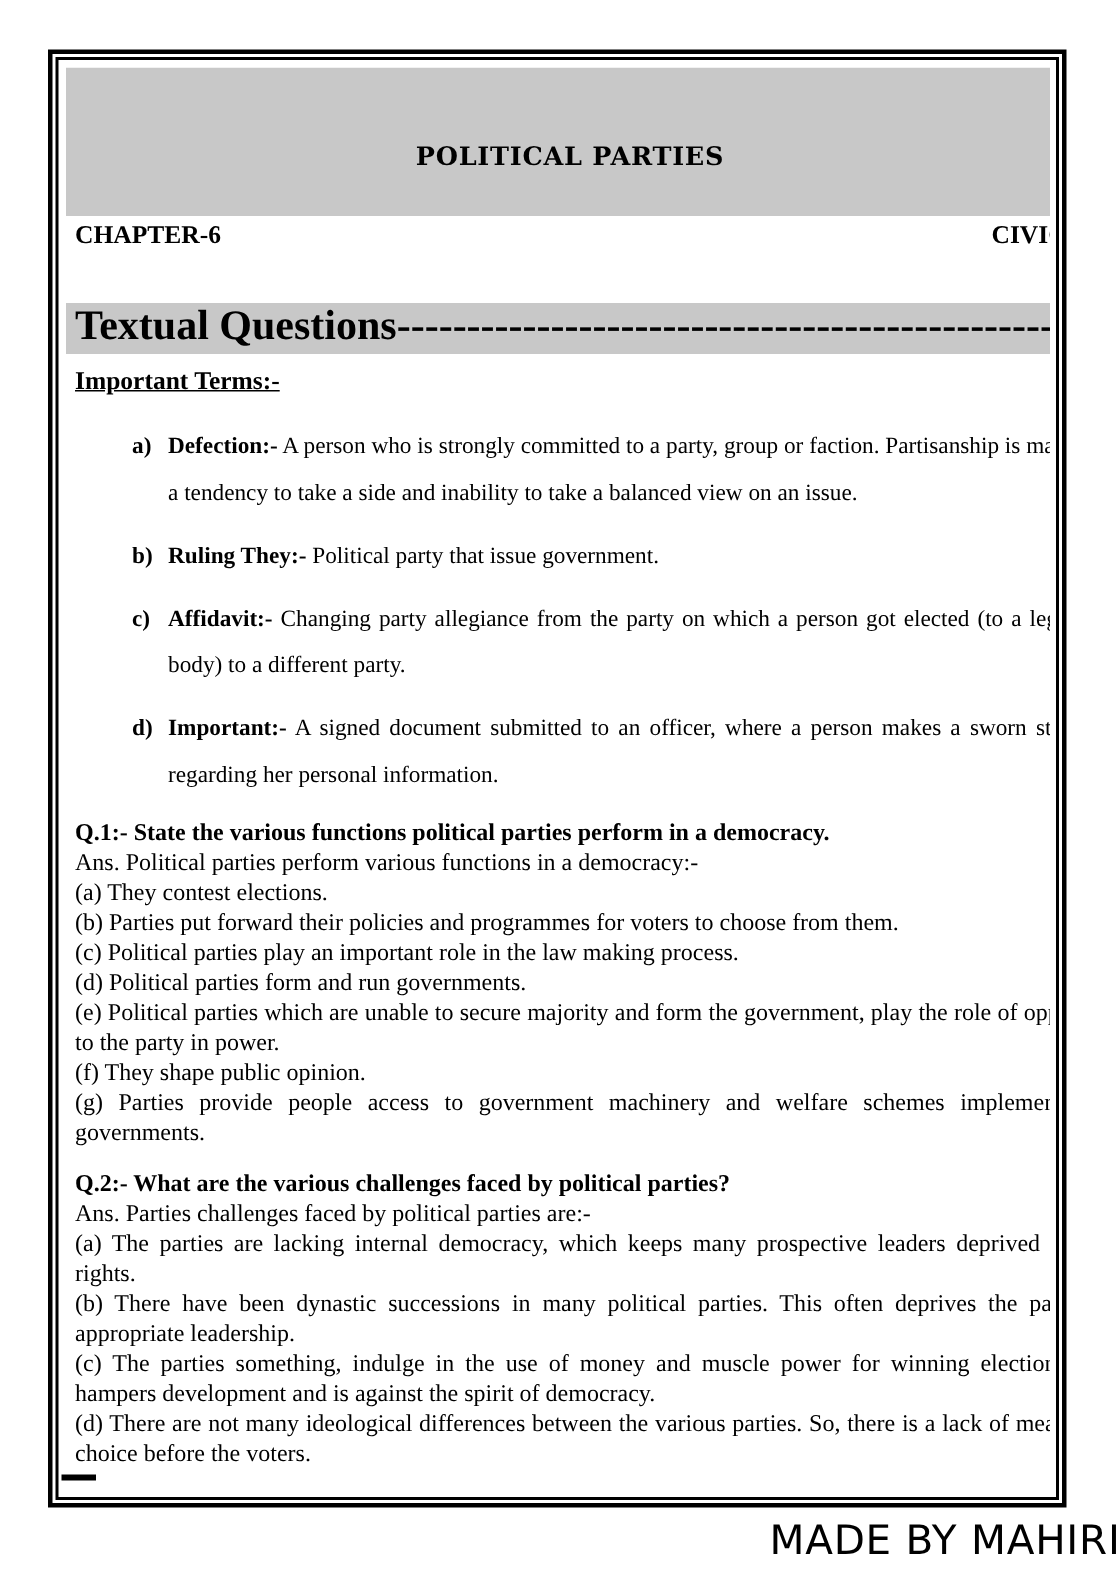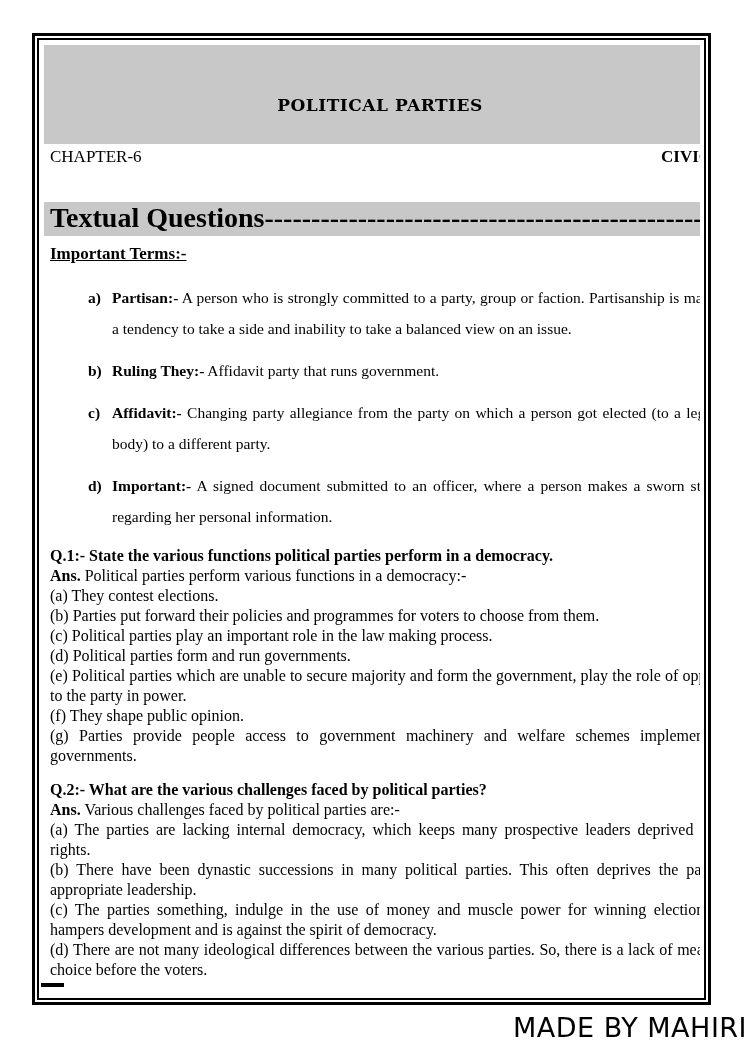"CHAPTER-6" .chapter-label { font-weight: normal -> bold }
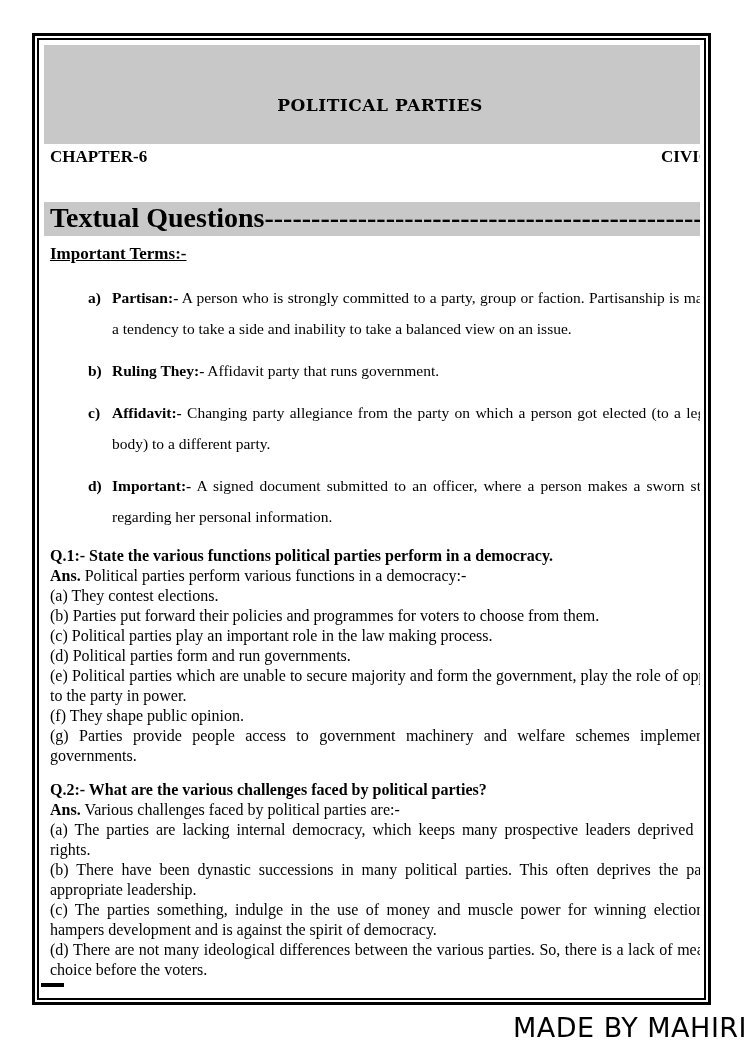"Partisan:-" span.term-name { text: Partisan:- -> Defection:- }
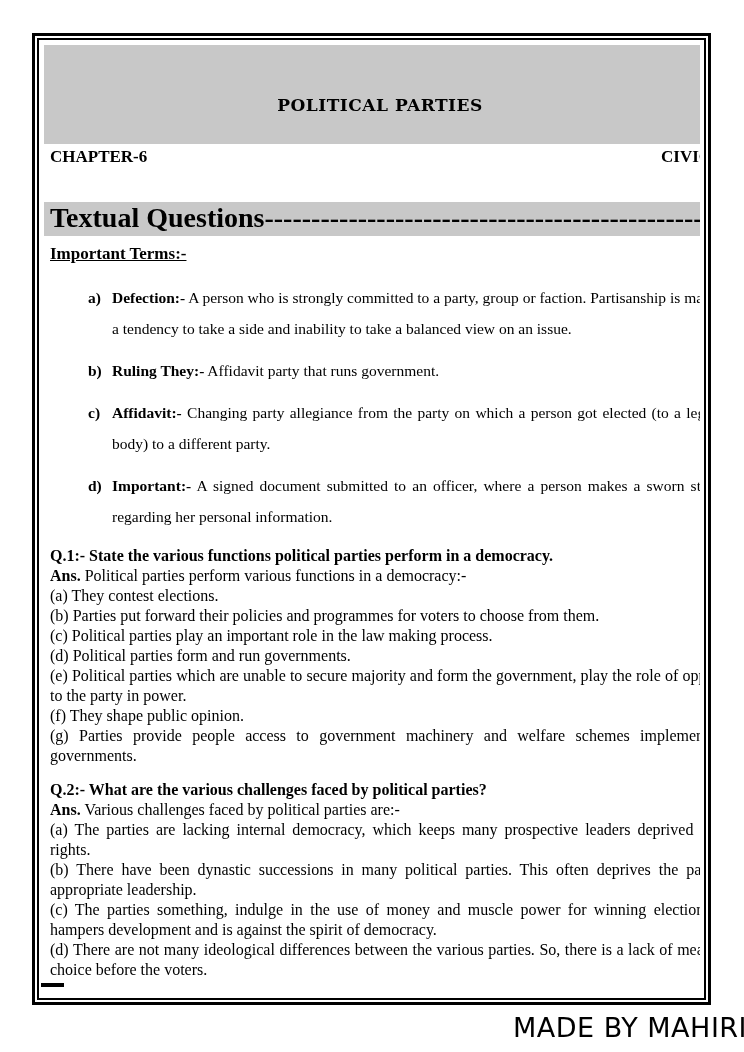"Affidavit party that runs government." span { text: Affidavit party that runs -> Political party that issue }
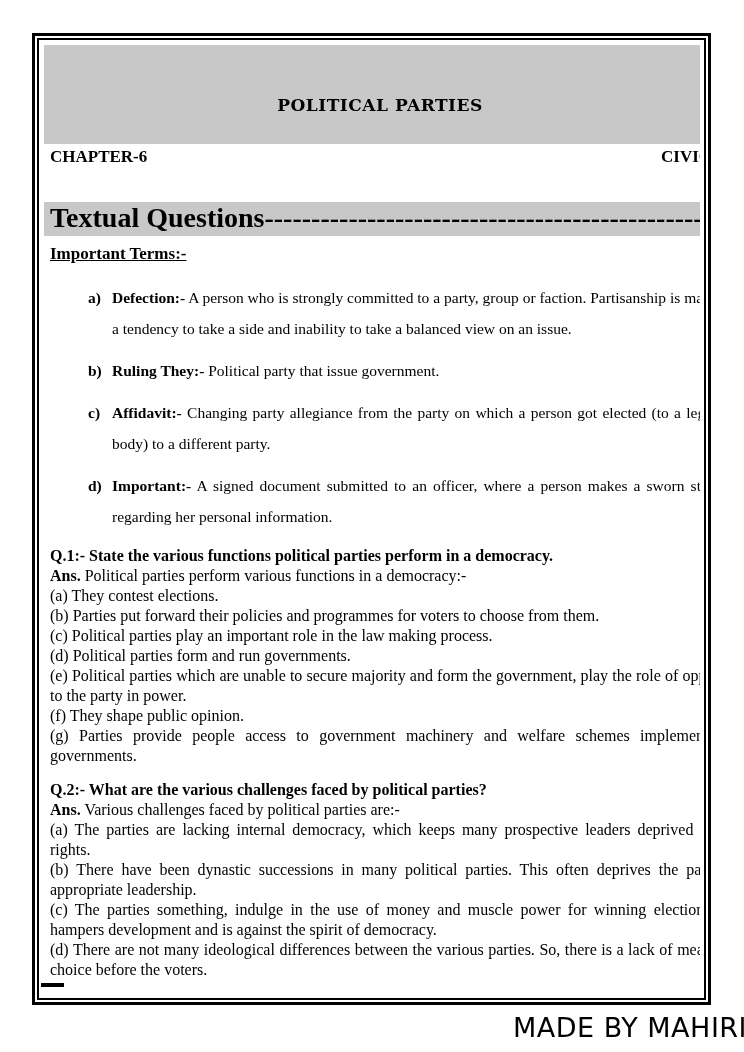"Ans." .a-lead .ans-tag { font-weight: bold -> normal }
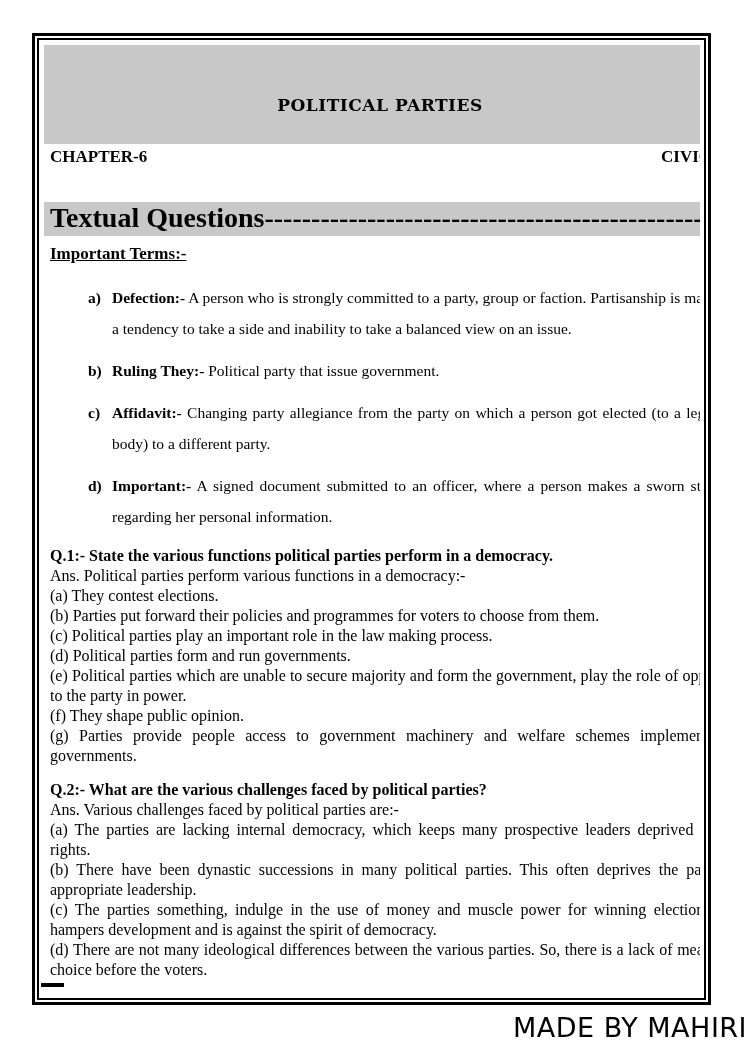"Various challenges faced by political" span { text: Various -> Parties }
